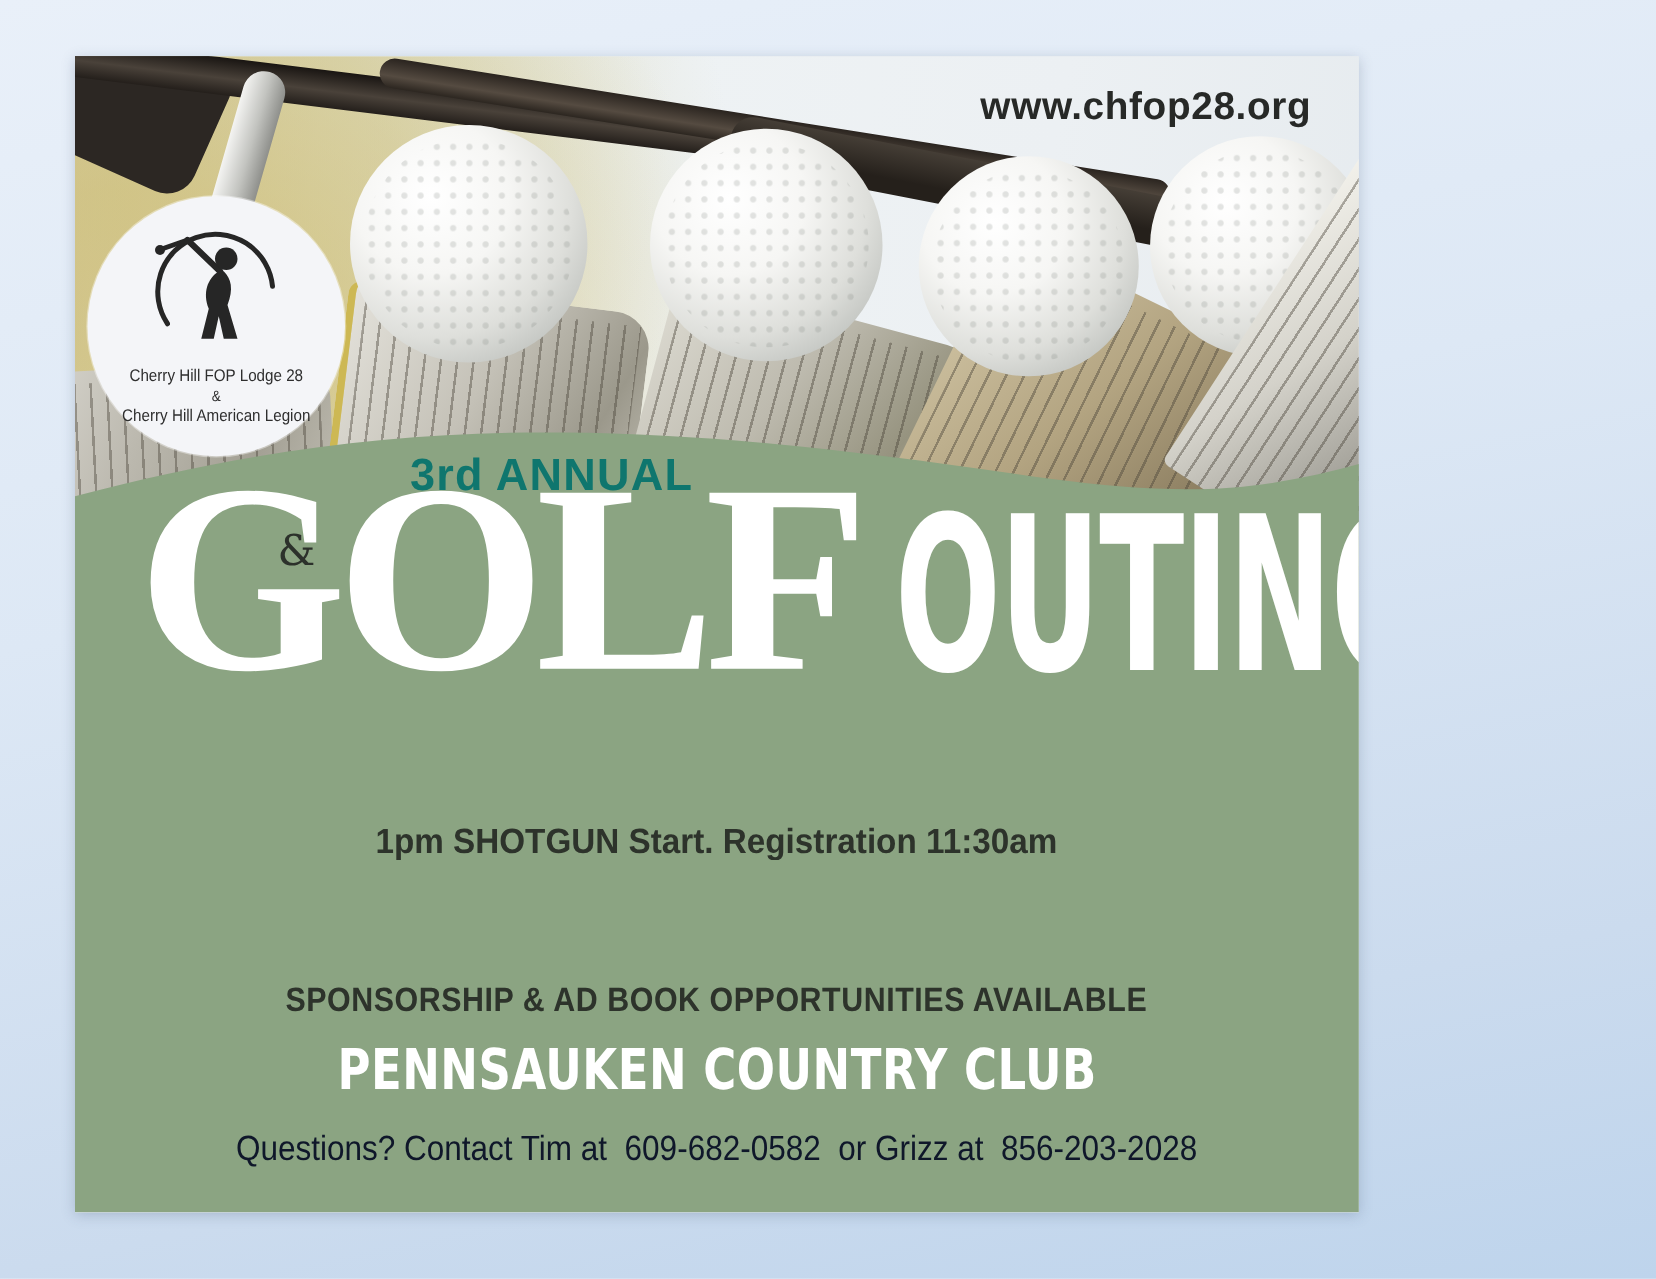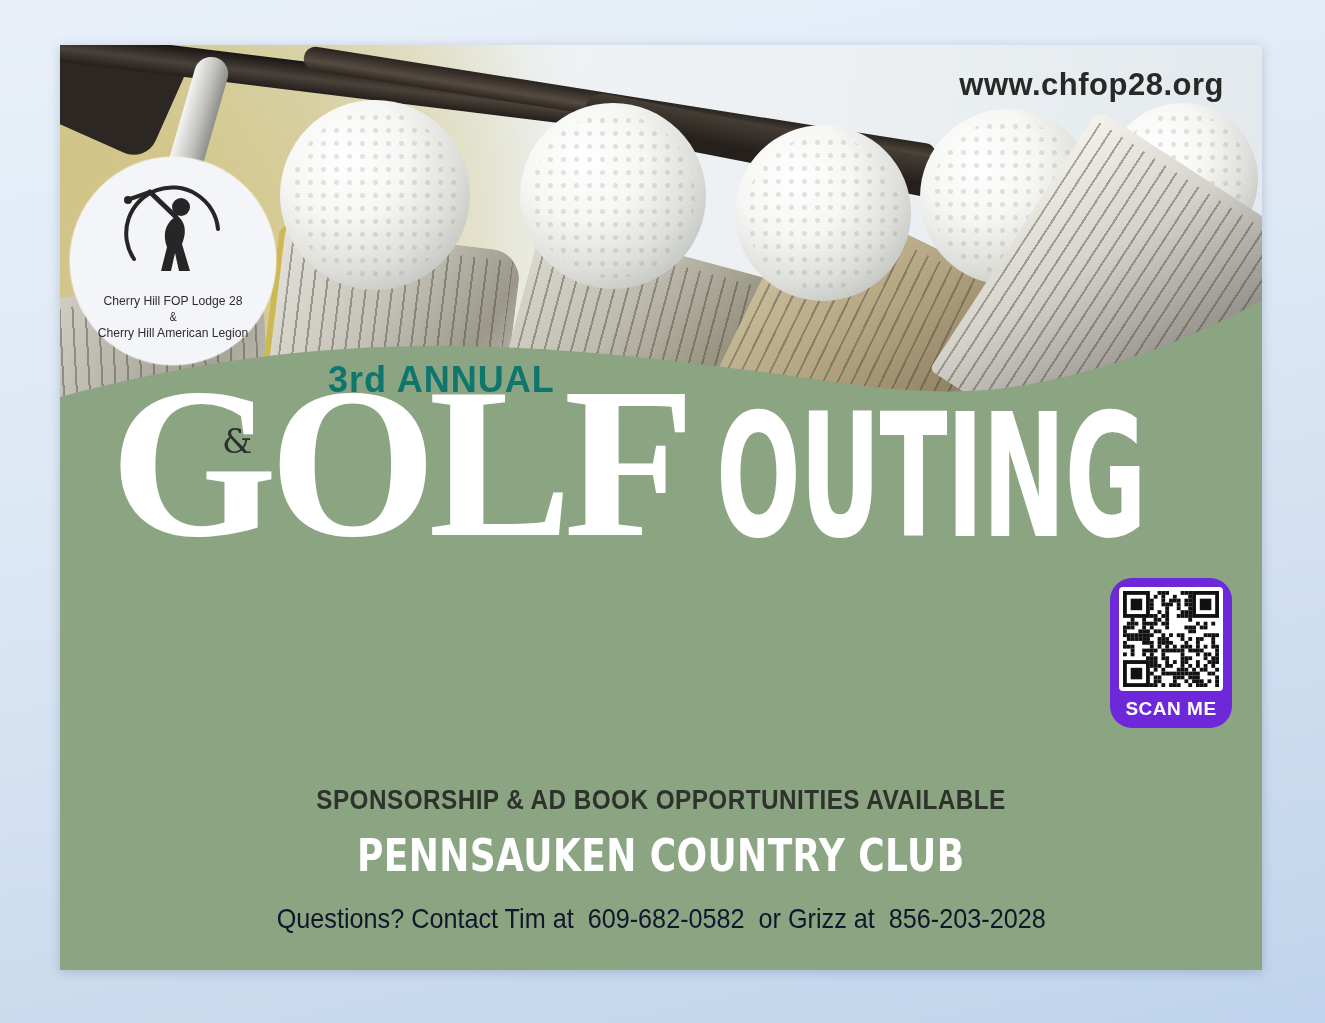"www.chfop28.org" .flyer { width: 1202px -> 1027px }
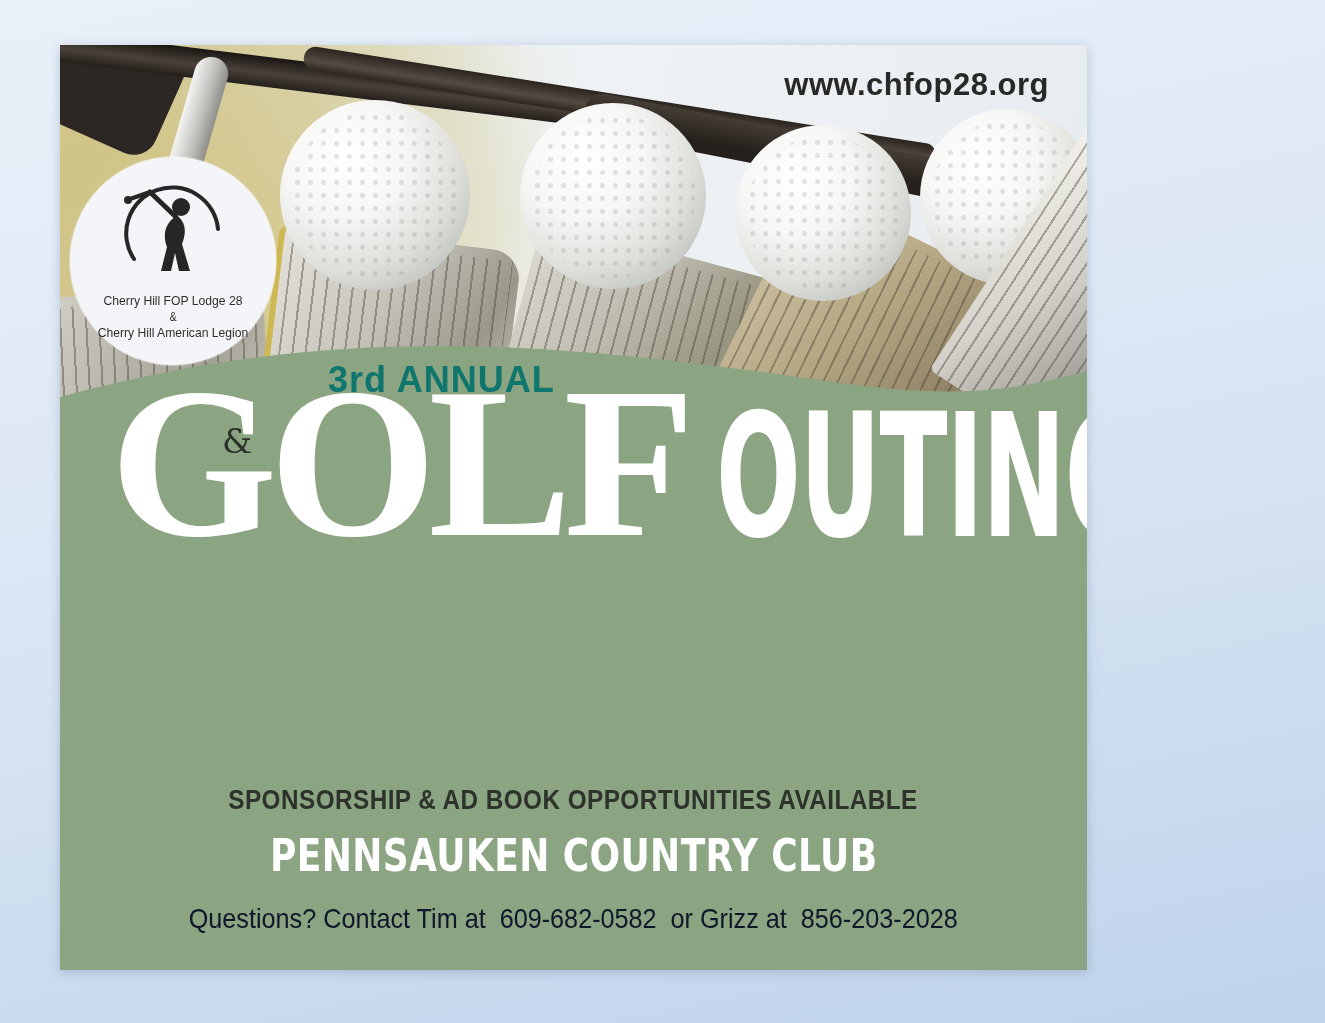"1pm SHOTGUN Start. Registration 11:30am" div.cline { html: none -> <div><span>1pm SHOTGUN Start. Registration 11:30am</span></div> }
